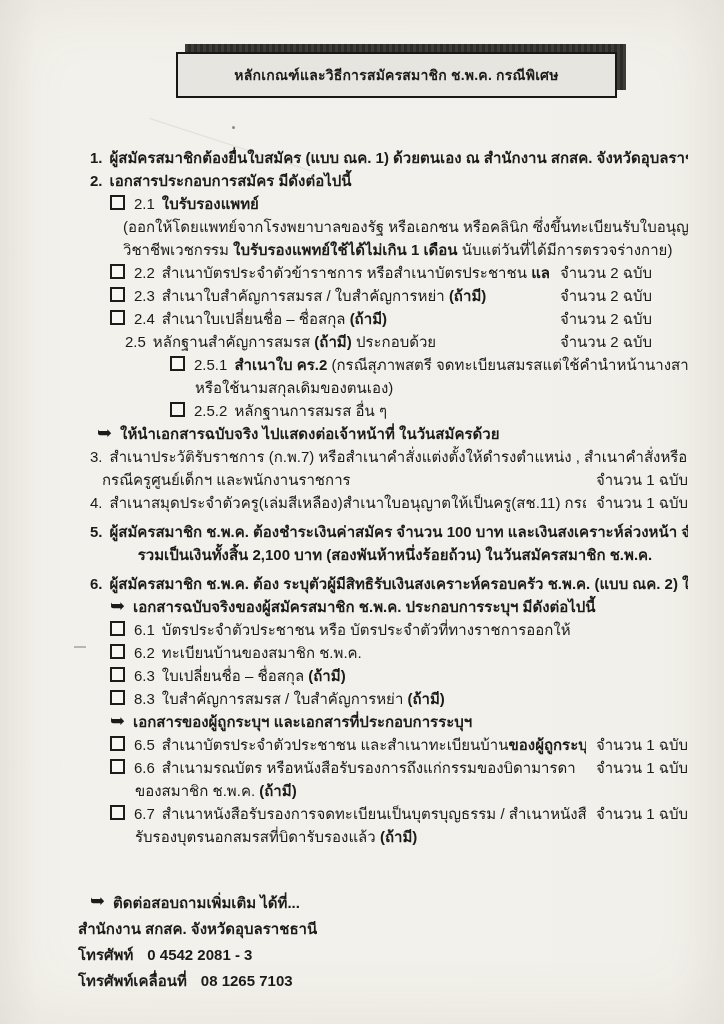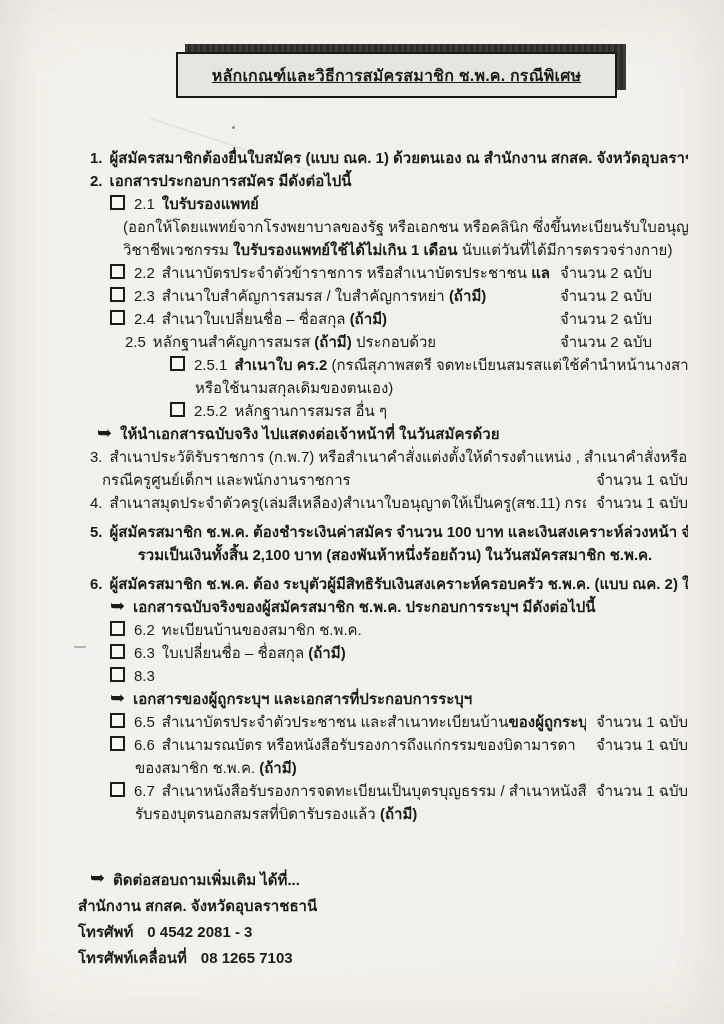"หลักเกณฑ์และวิธีการสมัครสมาชิก ช.พ.ค." .title-text { font-size: 16px -> 14px; text-decoration: underline -> none }
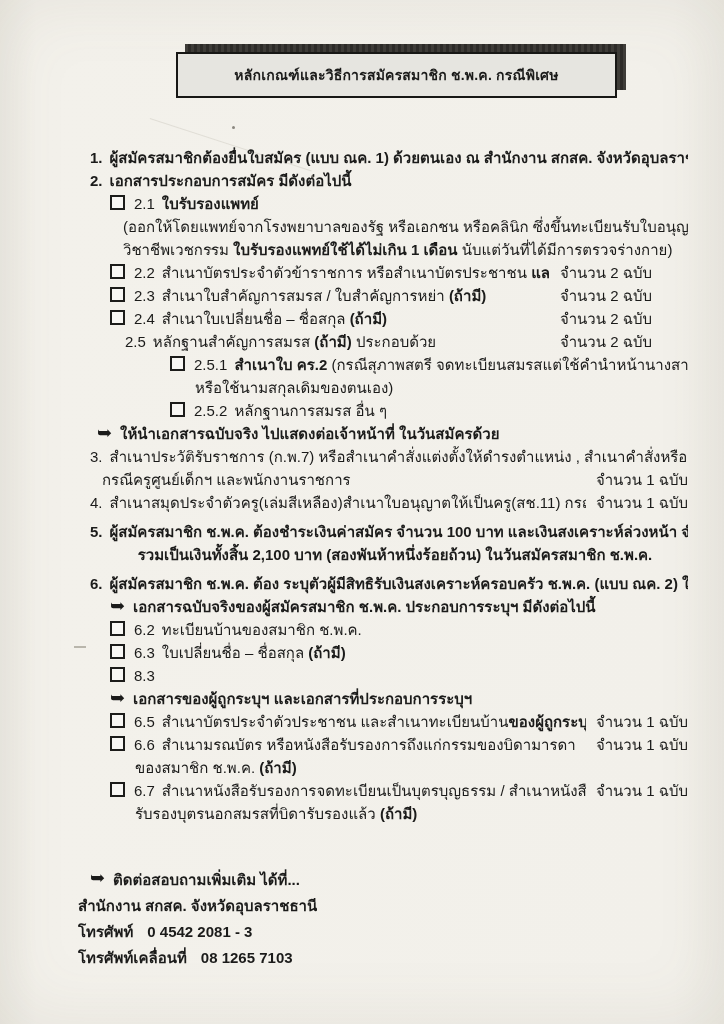"6.1" div.row { html: none -> <div> <span></span> <span>6.1</span> <span>บัตรประจำตัวประชาชน หรือ บัตรประจำตัวที่ทางราชการออกให้</span> </div> }
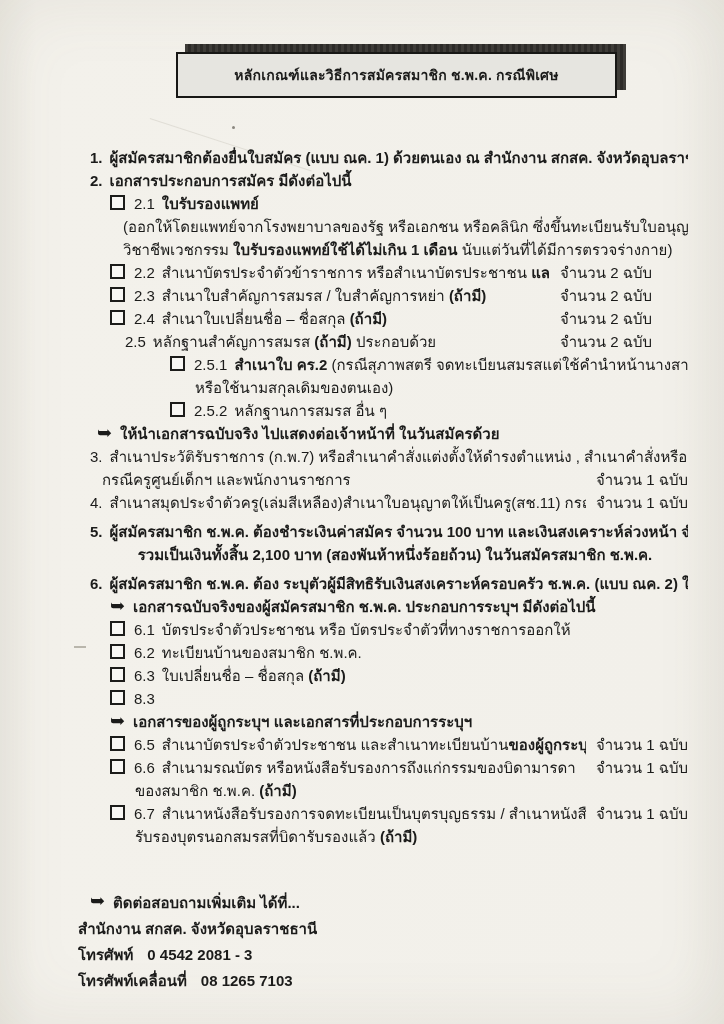"ใบสำคัญการสมรส / ใบสำคัญการหย่า (ถ้ามี)" span.txt { html: none -> <span><span>ใบสำคัญการสมรส / ใบสำคัญการหย่า </span><span>(ถ้ามี)</span></span> }
